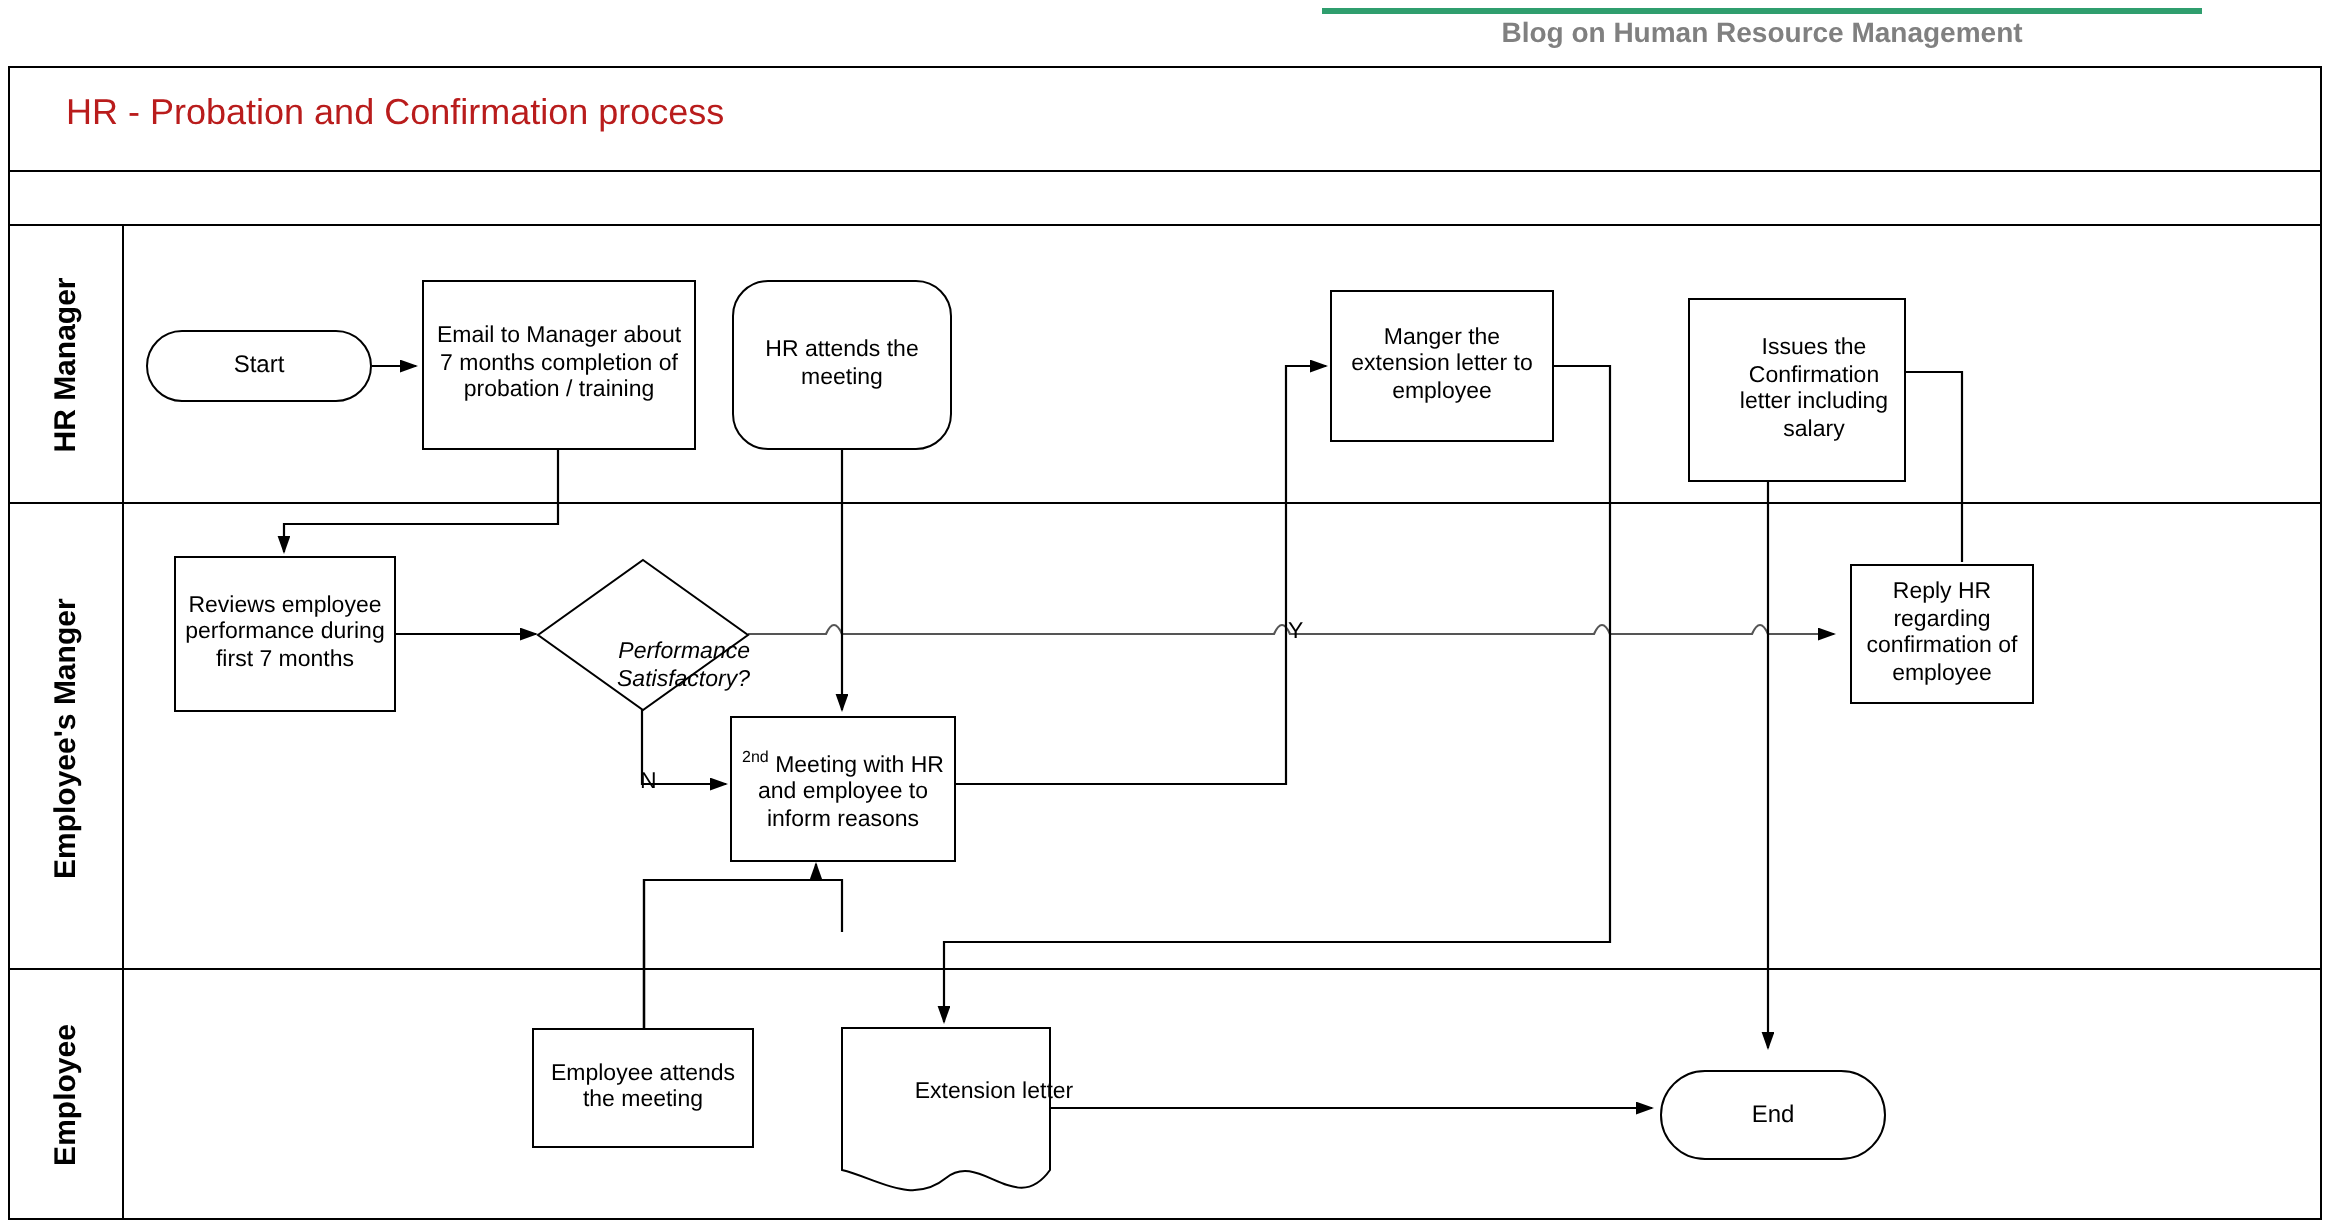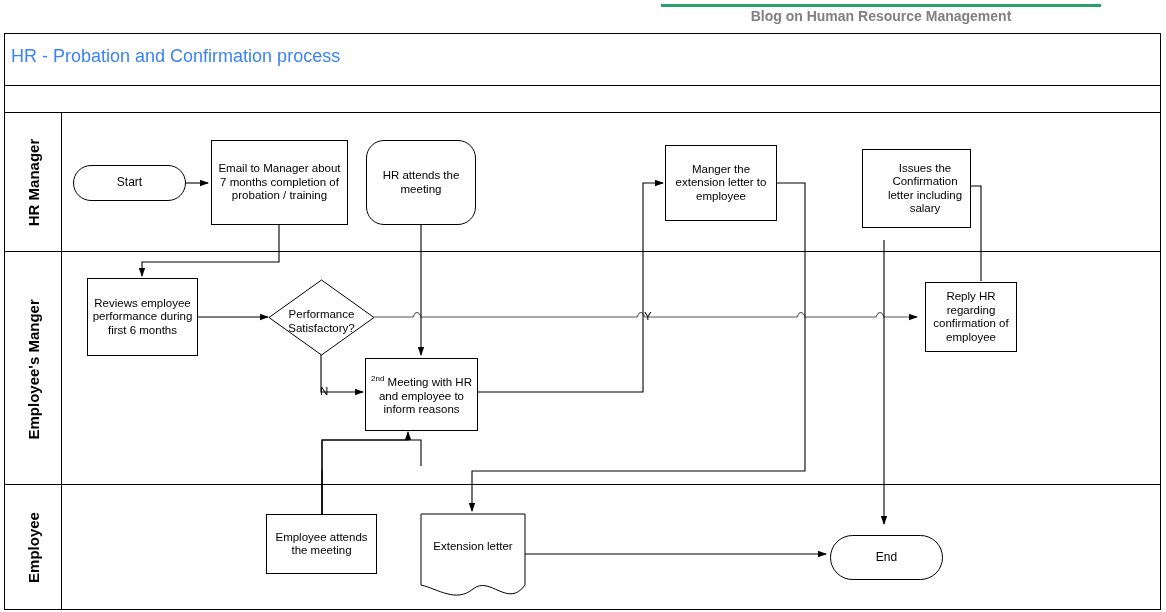"HR - Probation and Confirmation" #title-text { color: #3b82f6 -> #b91c1c; left: 6px -> 28px }
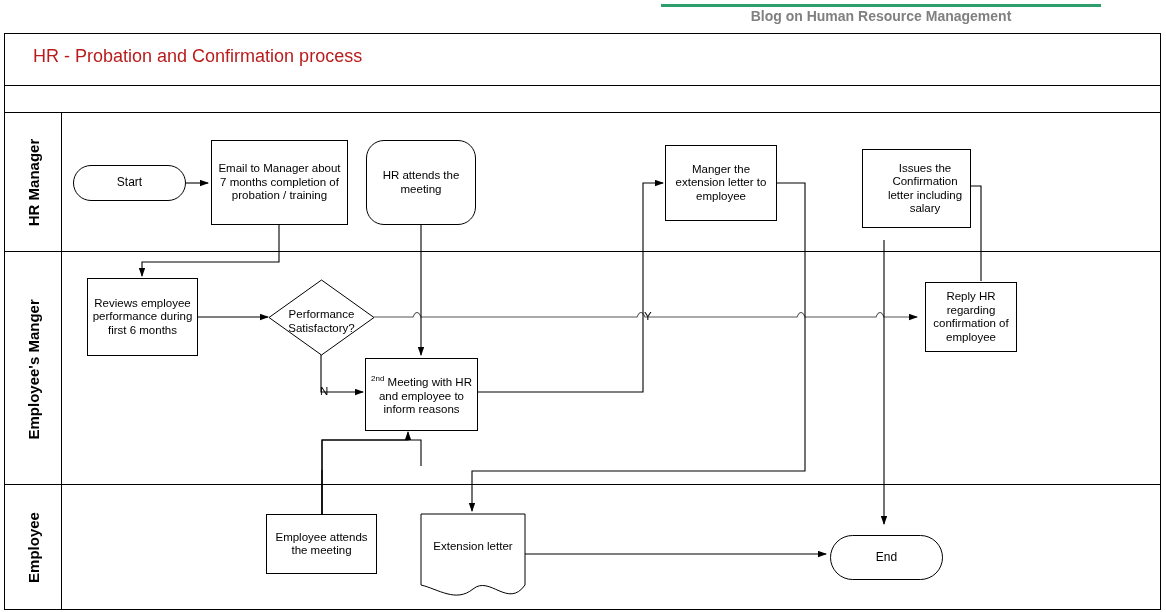"Issues the Confirmation letter including" div.node { height: 79px -> 92px; left: 862px -> 844px }
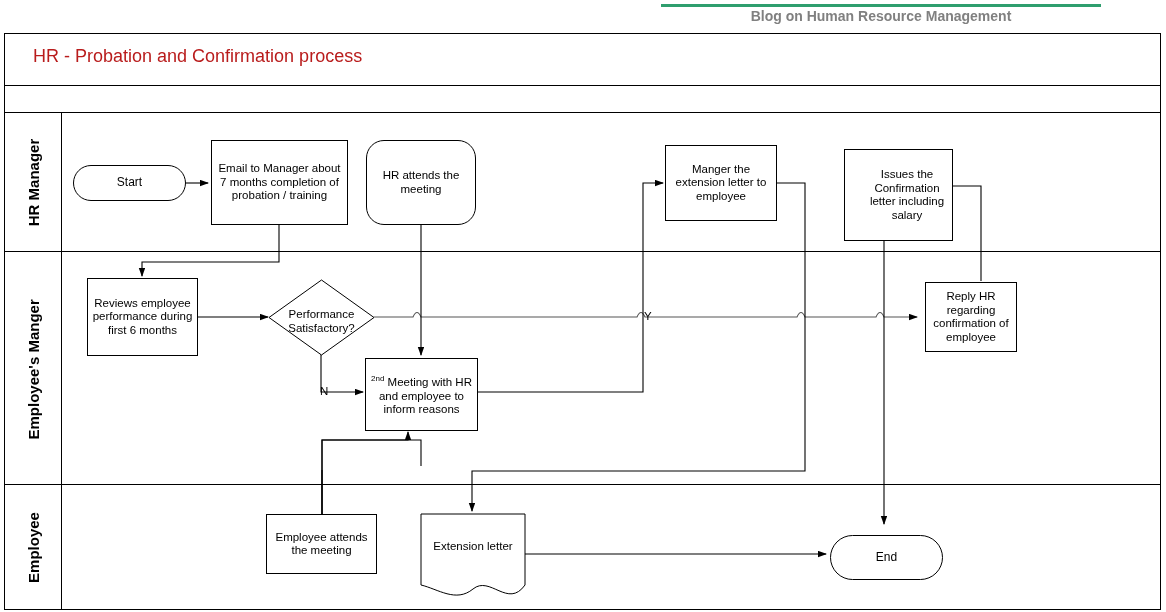"Reviews employee performance during" span { text: 6 -> 7 }
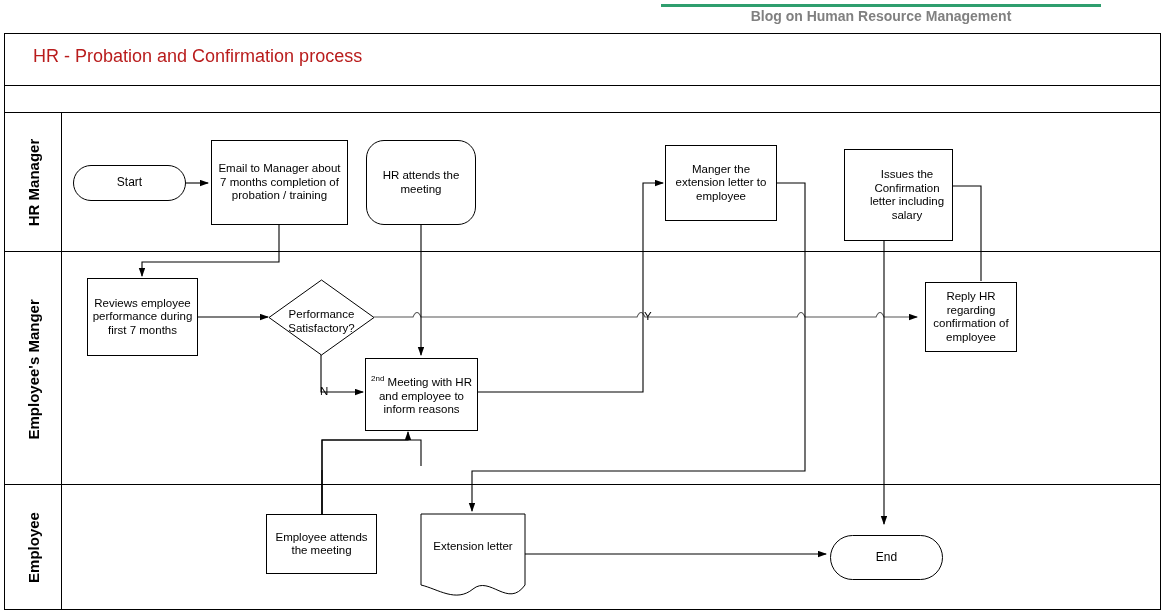"Performance Satisfactory?" .diamond-label { font-style: none -> italic; text-align: center -> right; top: 4px -> 16px }
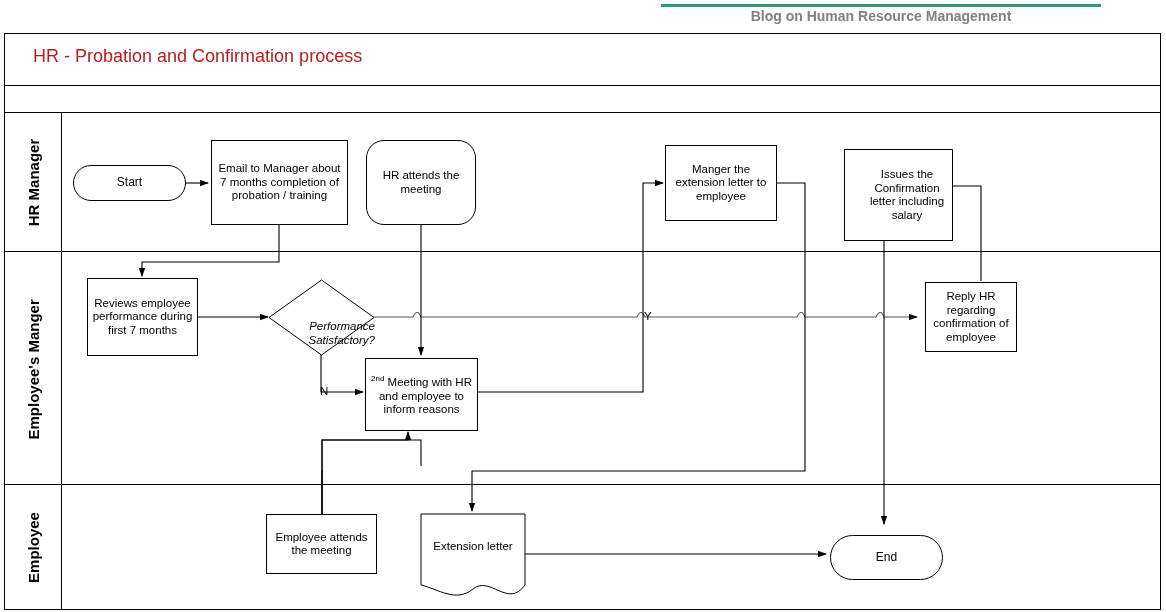"Extension letter" div.doc-label { padding-left: none -> 24px }
